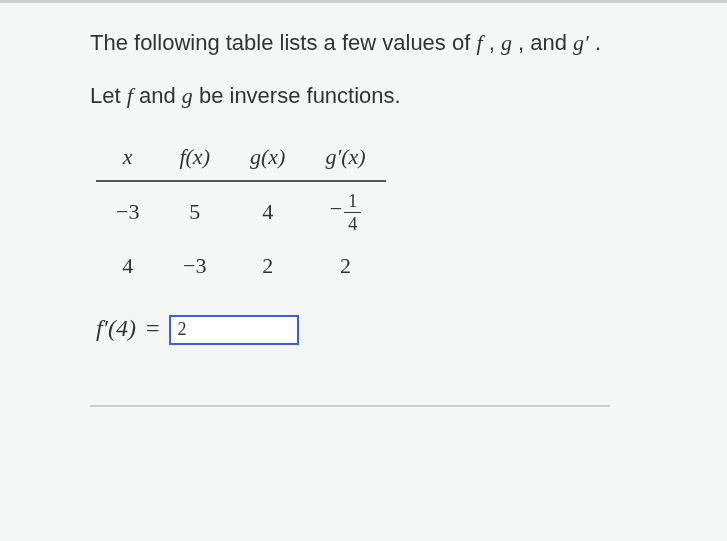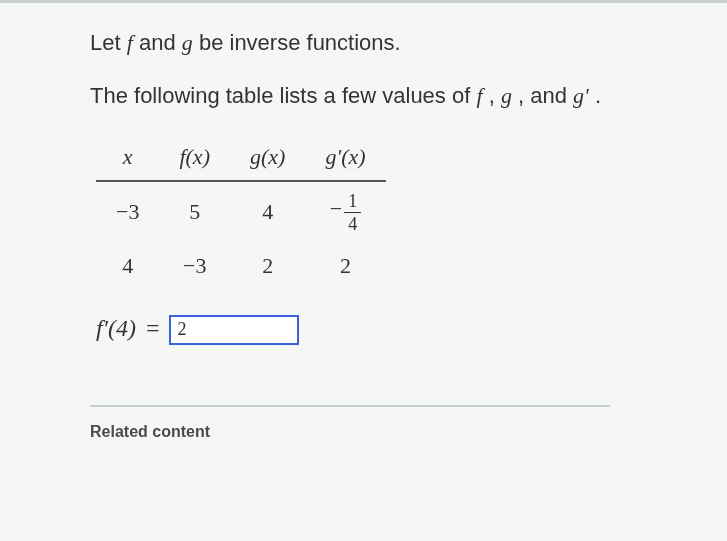"Let f and g be" p.intro-line { order: before "The following table lists a" -> after "The following table lists a" }
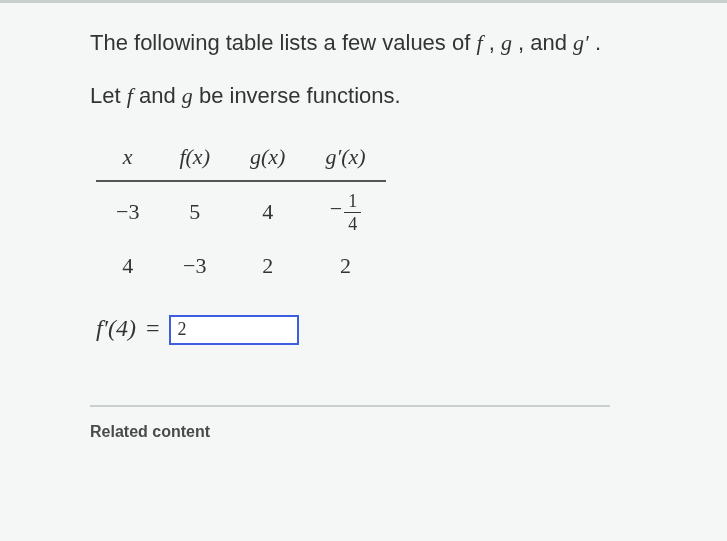"Related content" div.related { html: <div>Related content</div> -> none }
